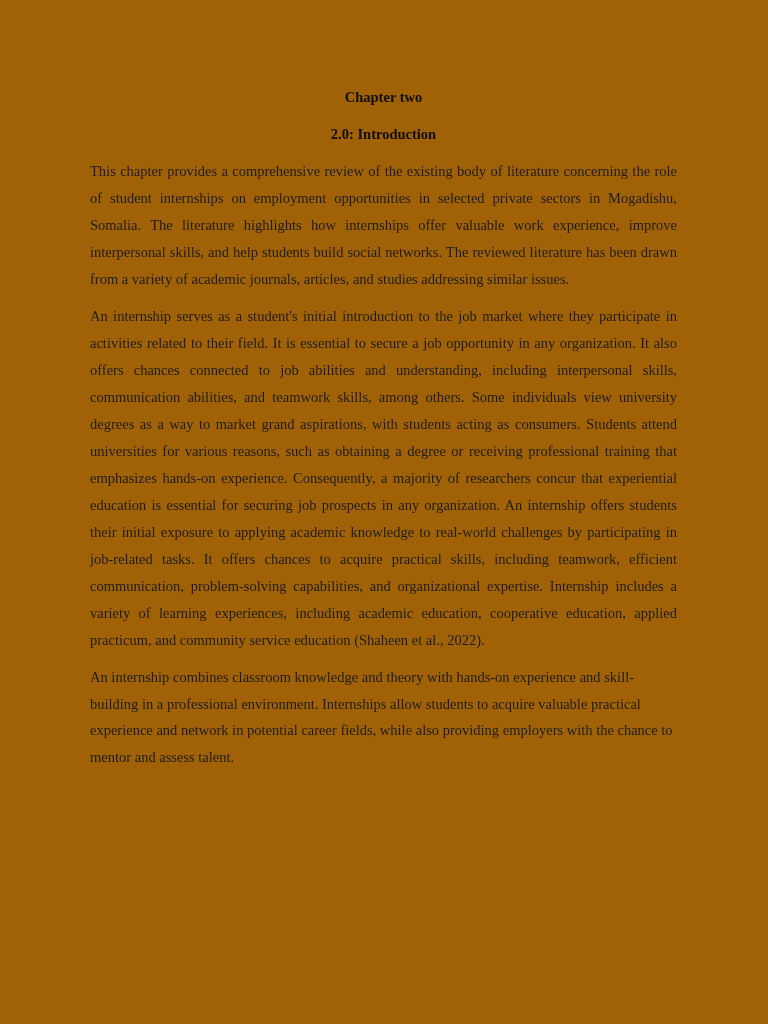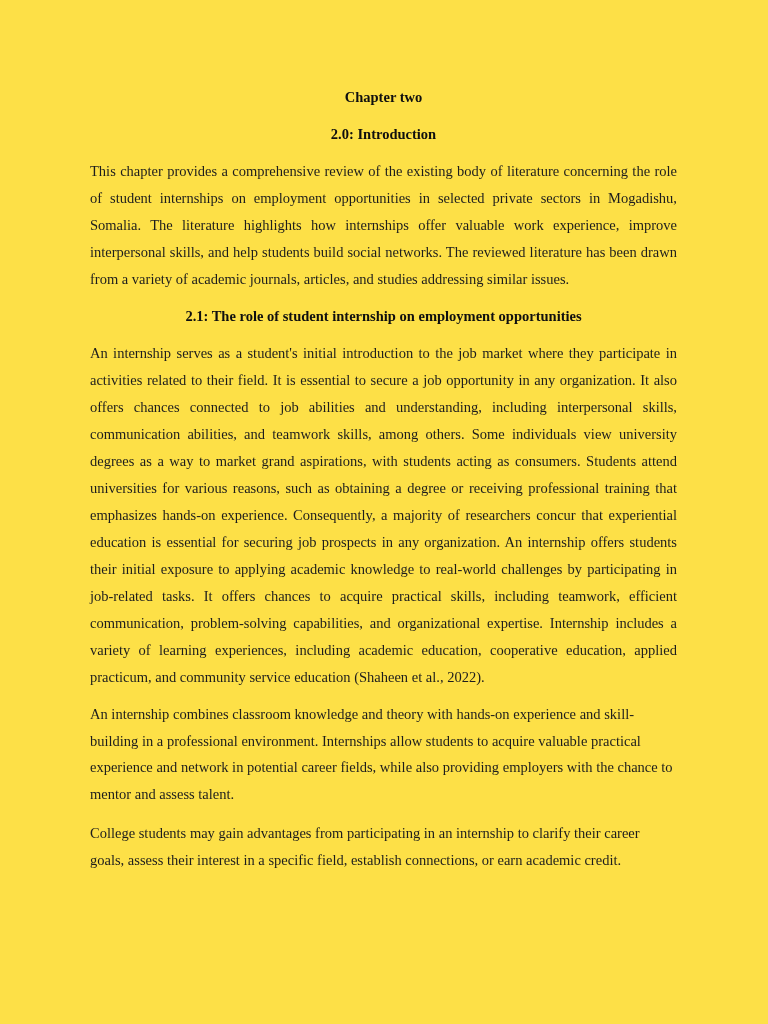"Chapter two" .page { background: #fde047 -> #a16207 }
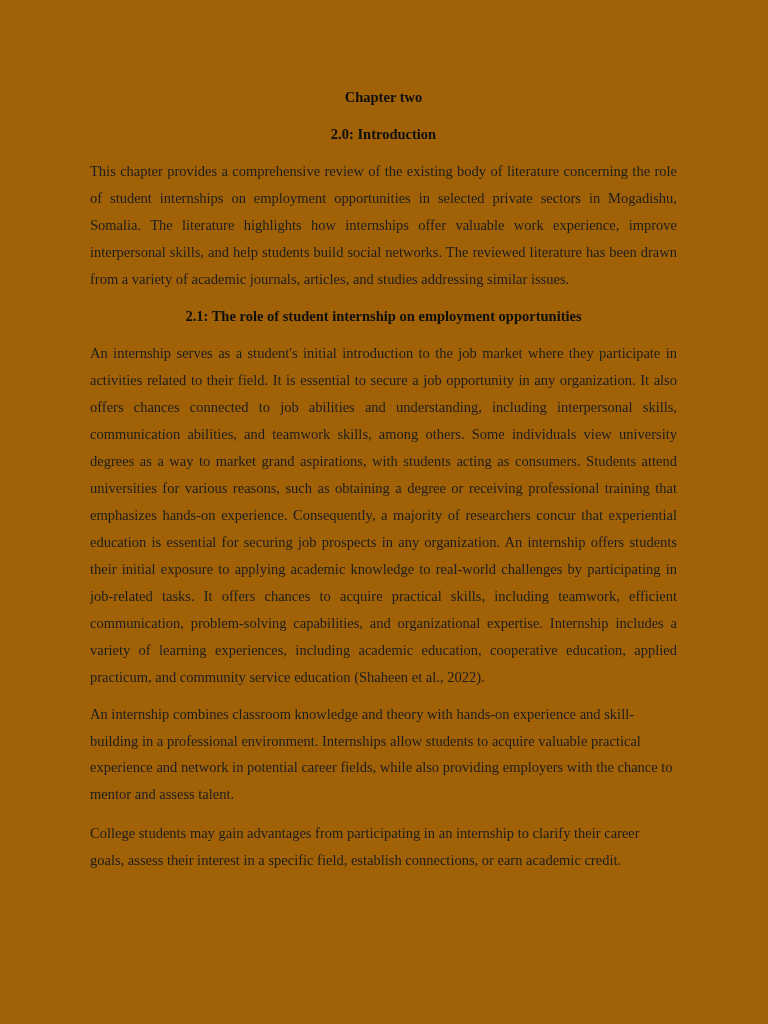"2.1: The role of student" h2.heading-section { html: <h2>2.1: The role of student internship on employment opportunities</h2> -> none }
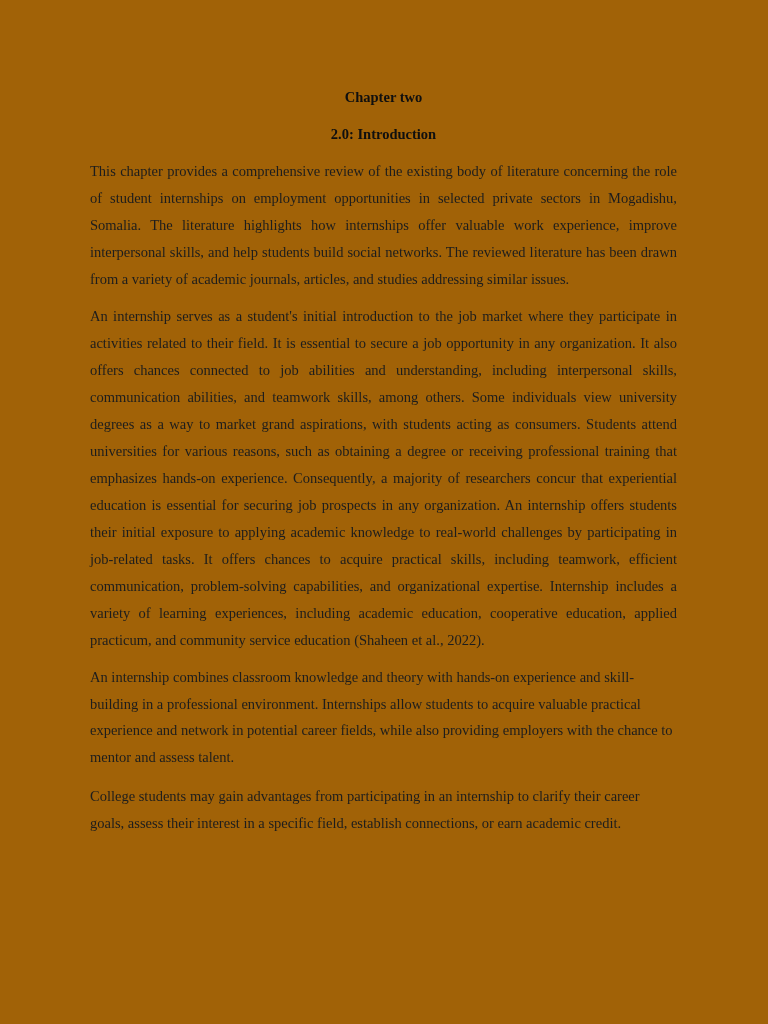"College students may gain advantages" p.body-para { html: <p>College students may gain advantages from participating in an internship to clarify their career goals, assess their interest in a specific field, establish connections, or earn academic credit.</p> -> none }
